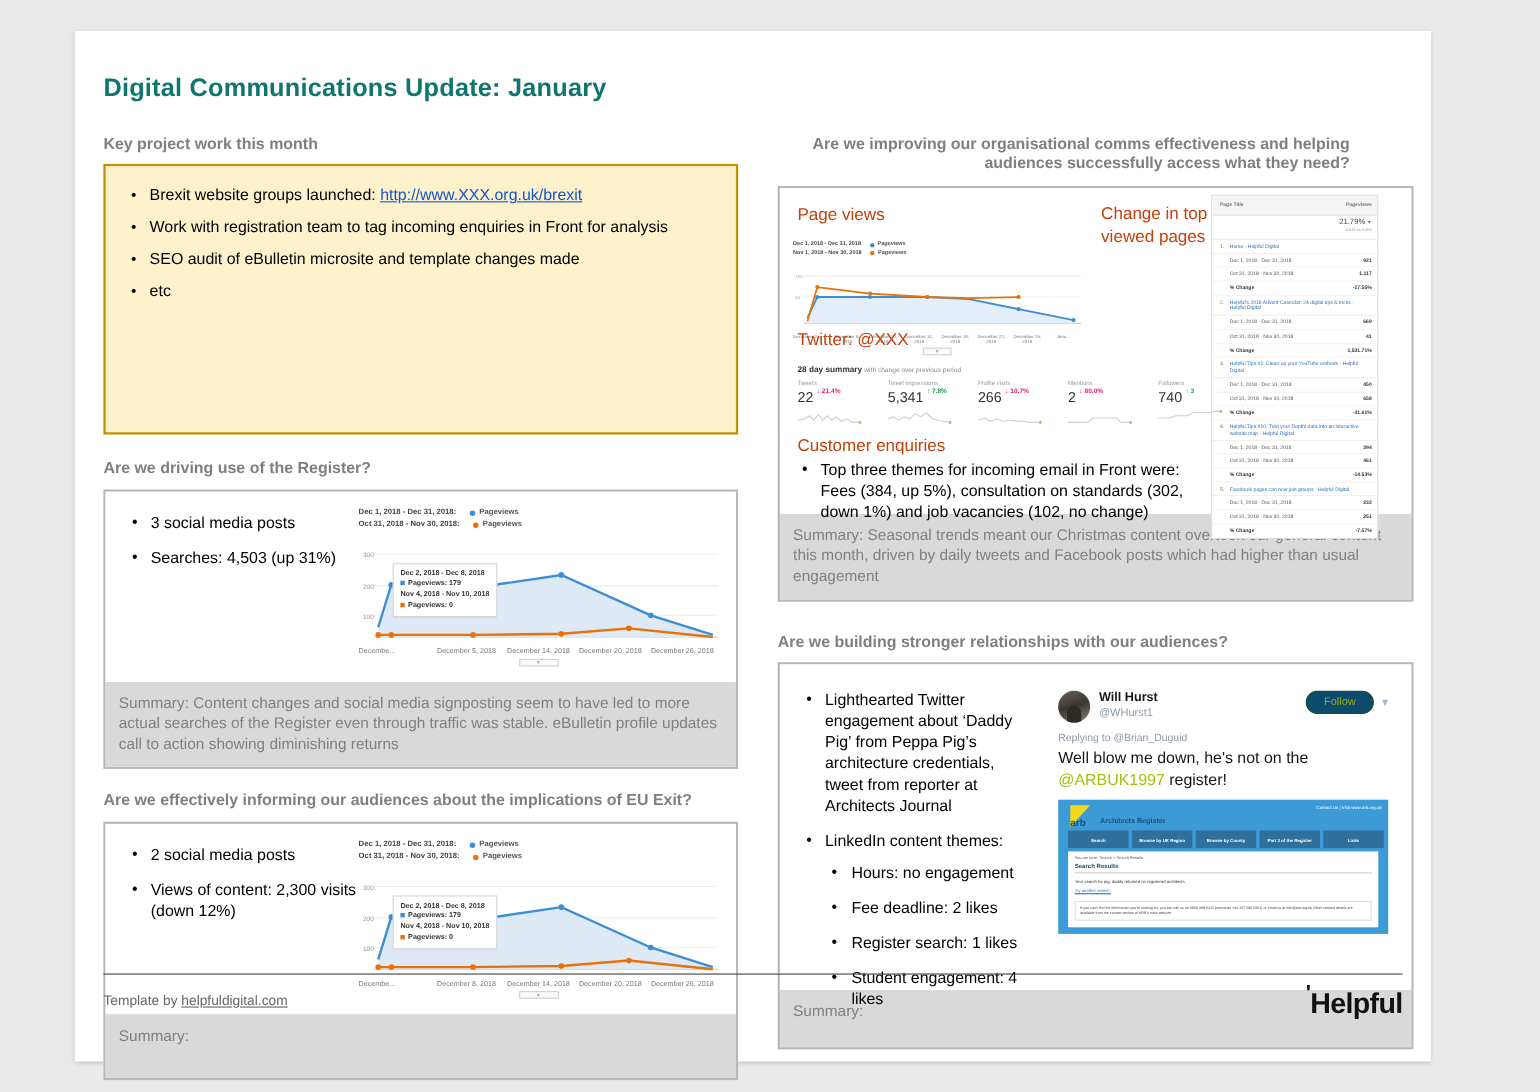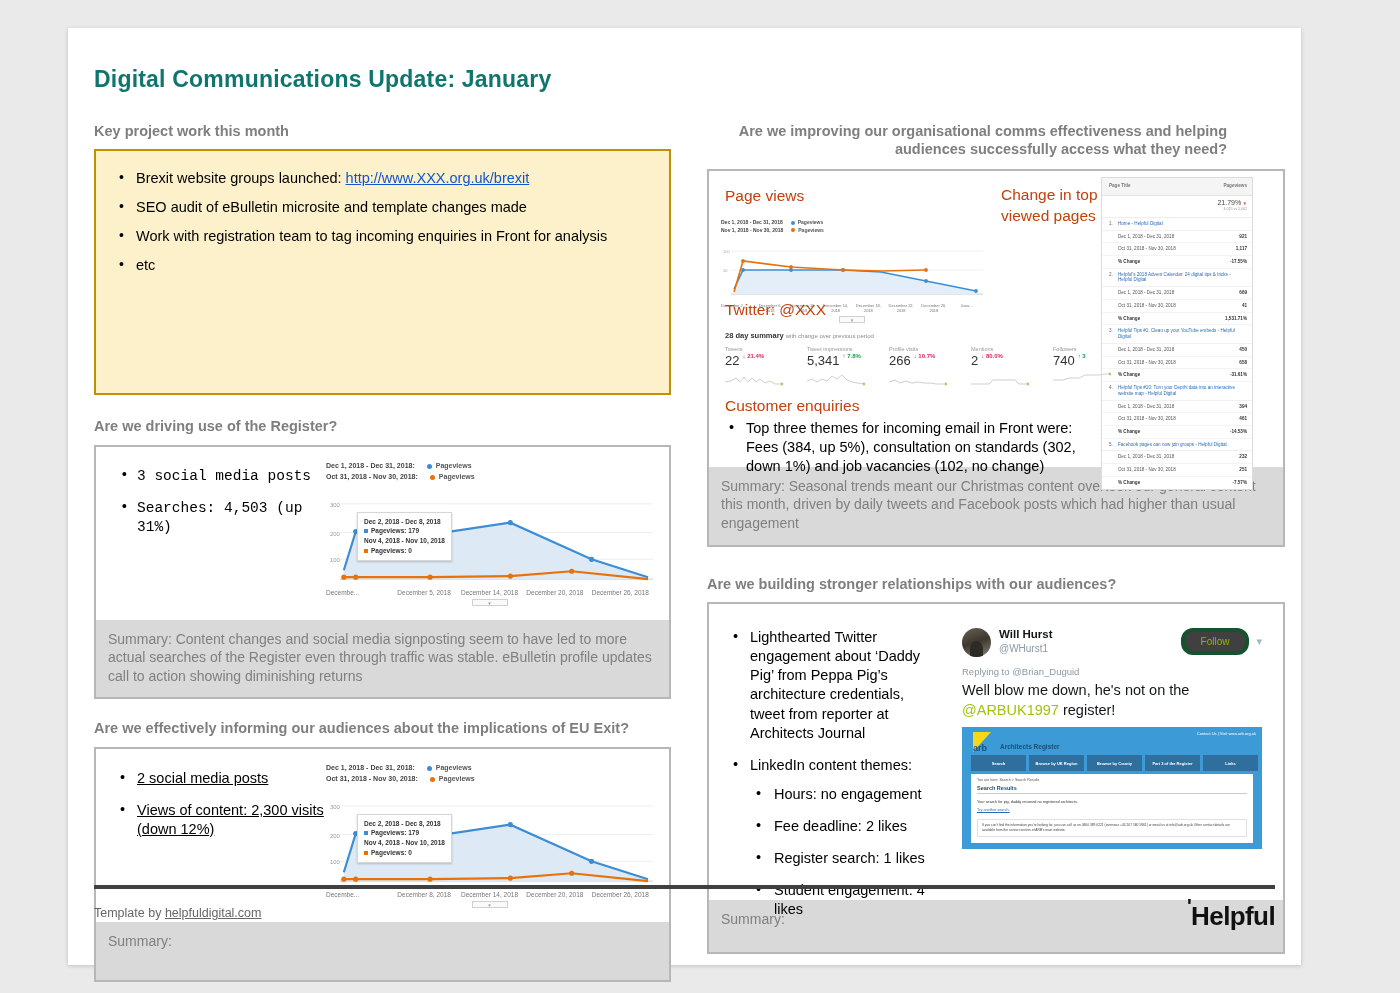"SEO audit of eBulletin microsite" li { order: before "Work with registration team to" -> after "Work with registration team to" }
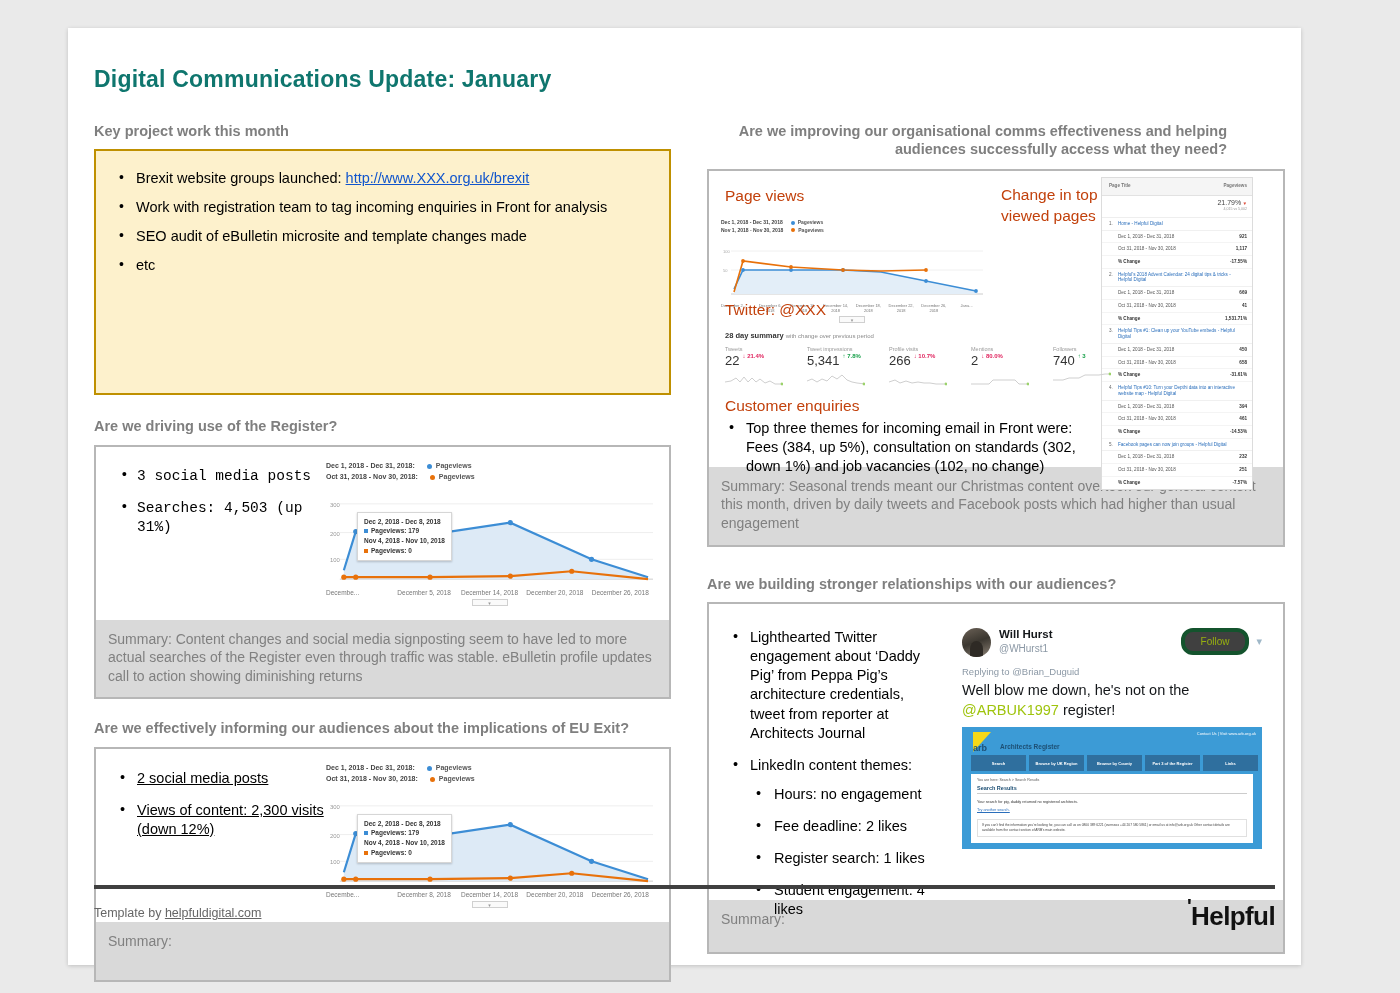"3 social media posts" div { font-family: Liberation Mono, monospace -> none }
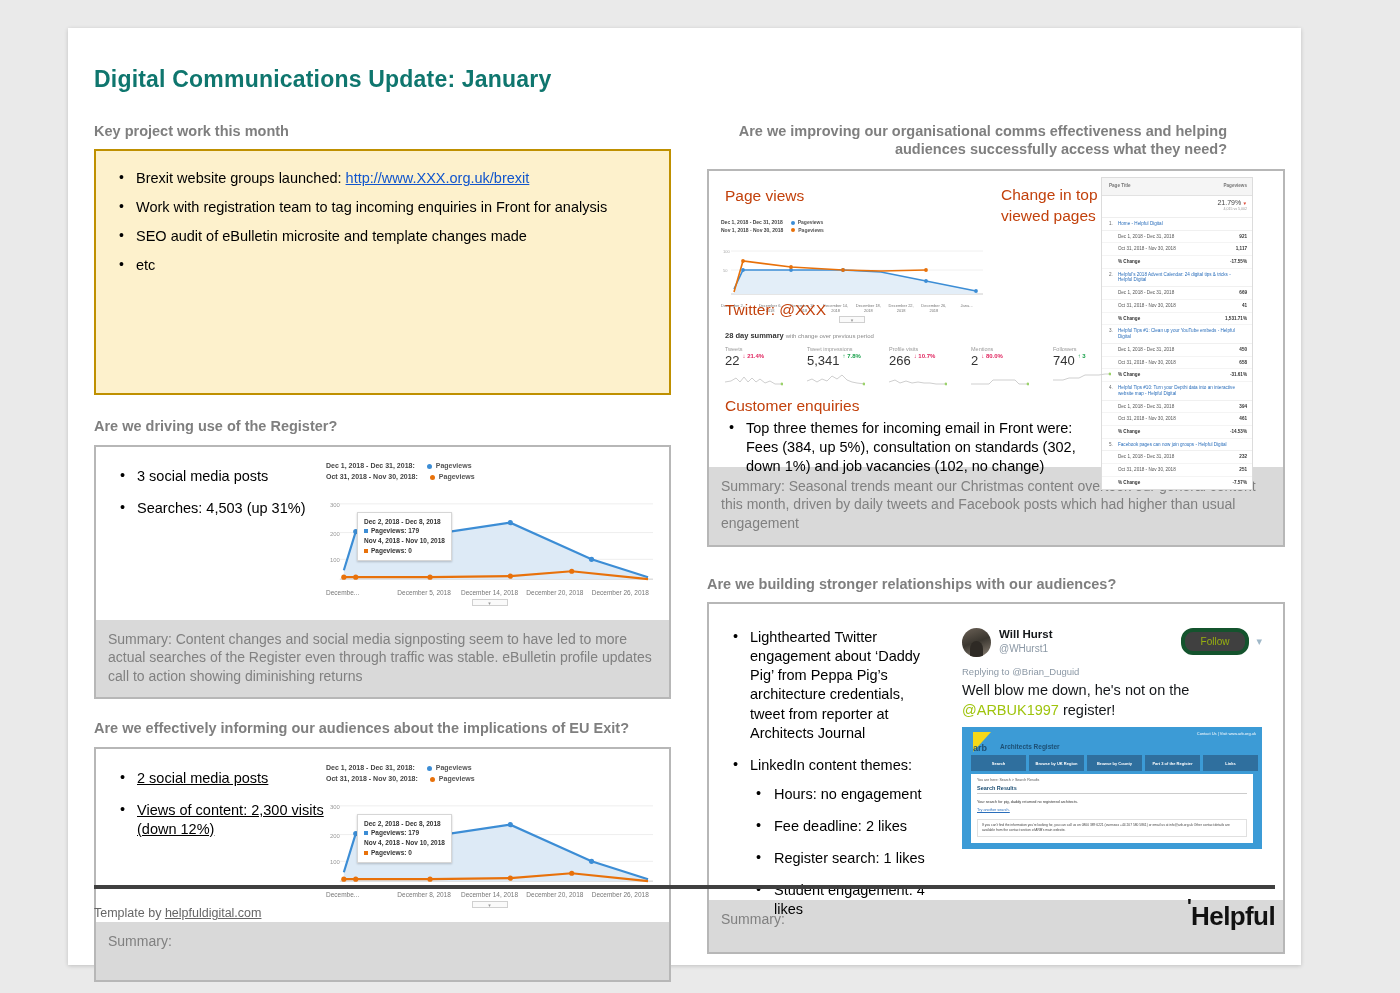"Follow" .follow-btn { background: #404040 -> #0c4a6e; border: 4px solid #14532d -> 1px solid #14532d }
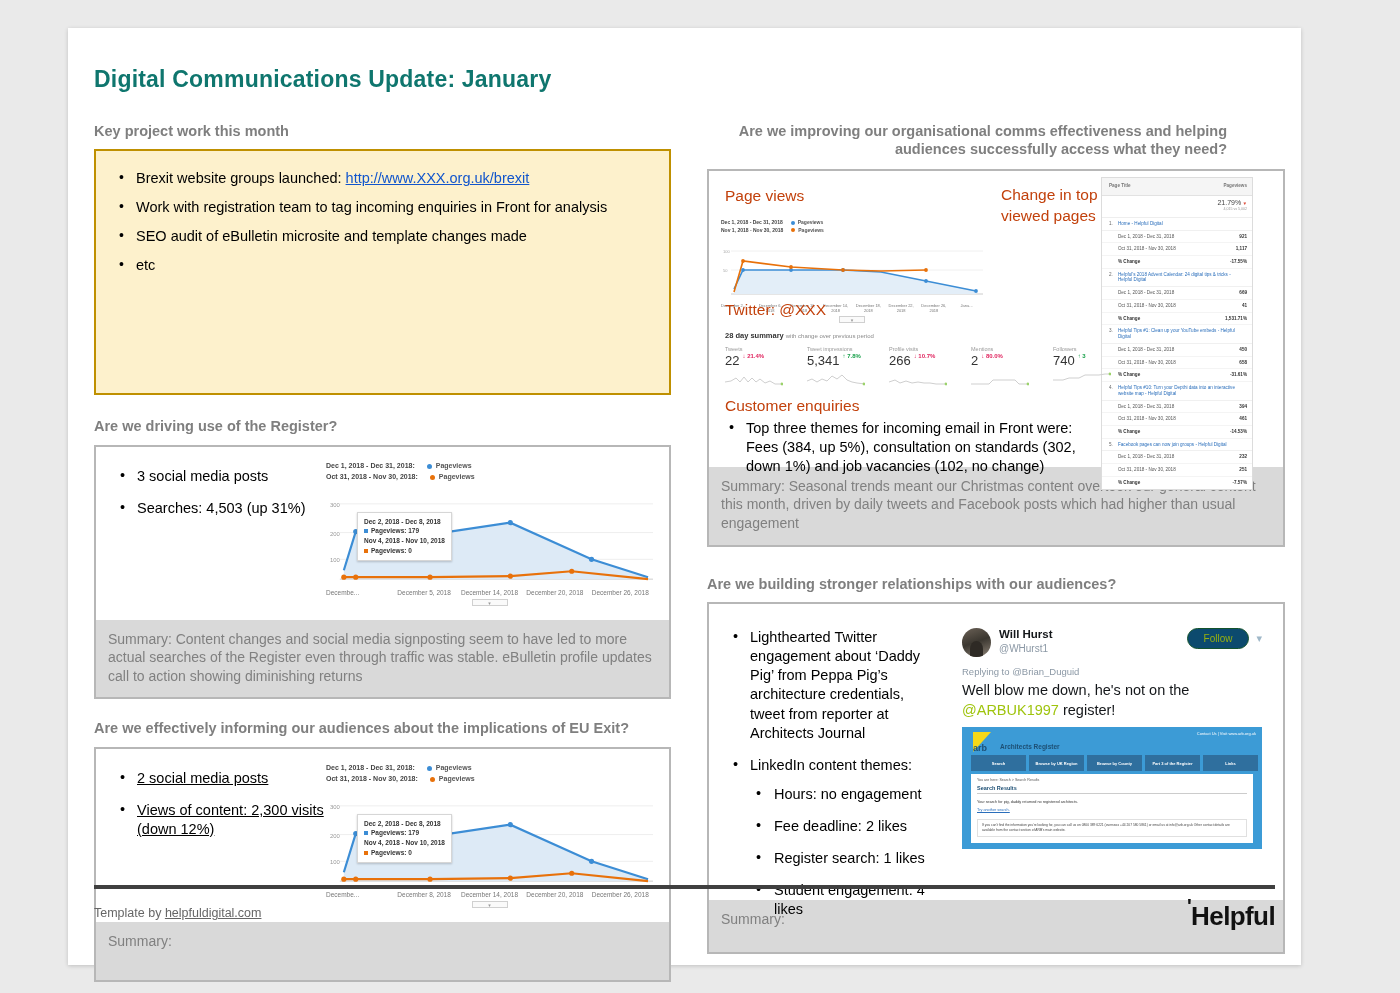"2 social media posts" div { text-decoration: underline -> none }
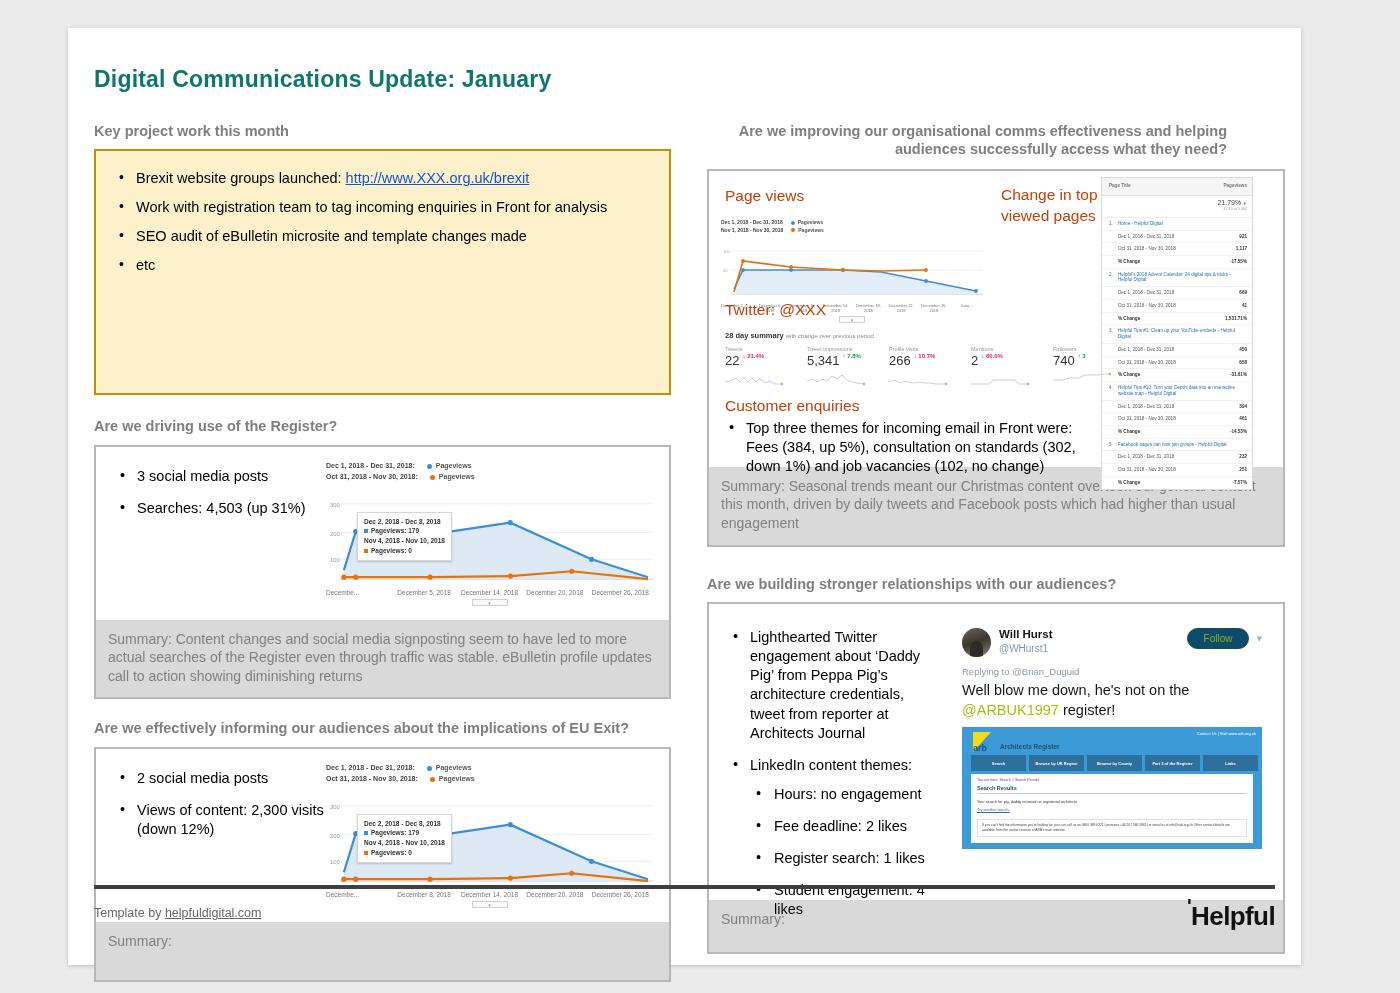"Template by helpfuldigital.com" .footer { border-top: 4px solid #404040 -> 1px solid #404040 }
